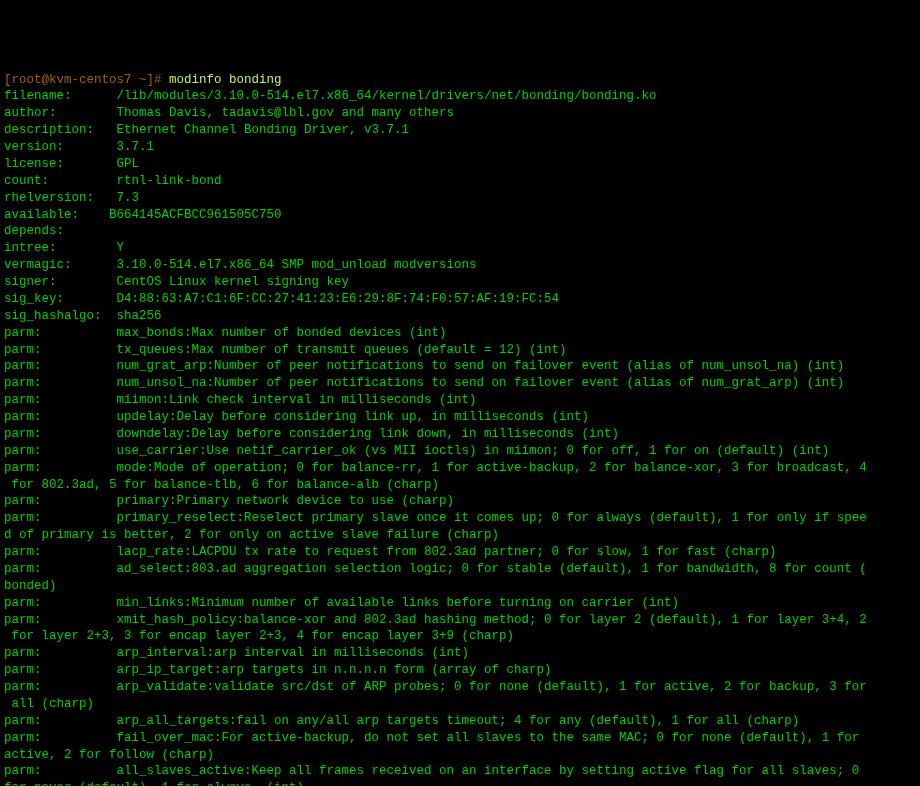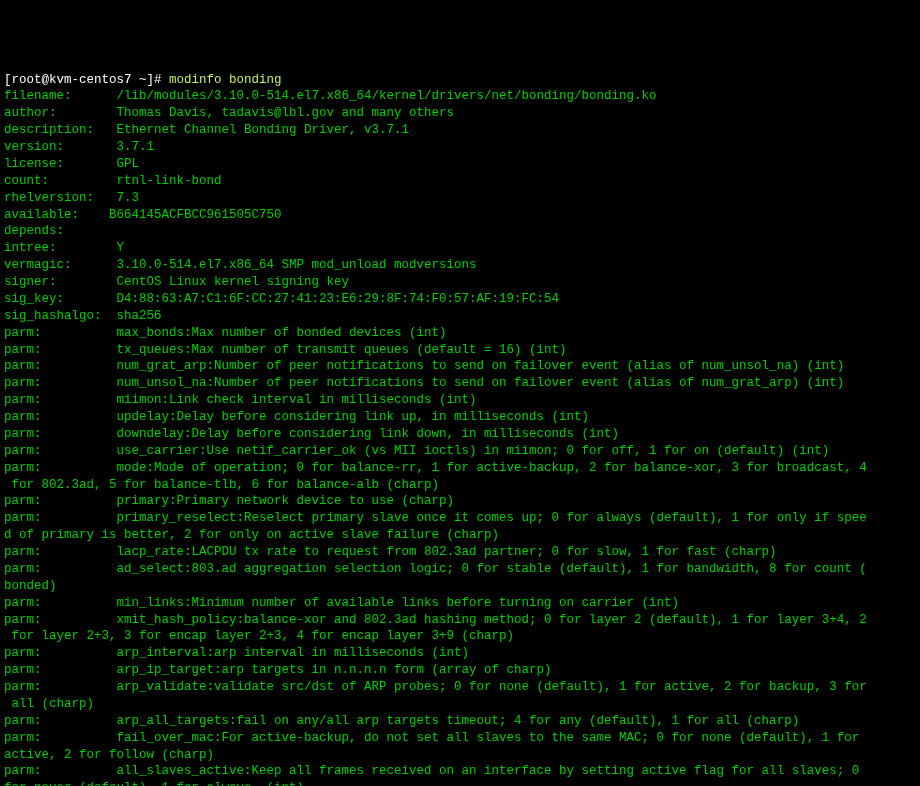"[root@kvm-centos7 ~]#" .prompt { color: #ffffff -> #a16207 }
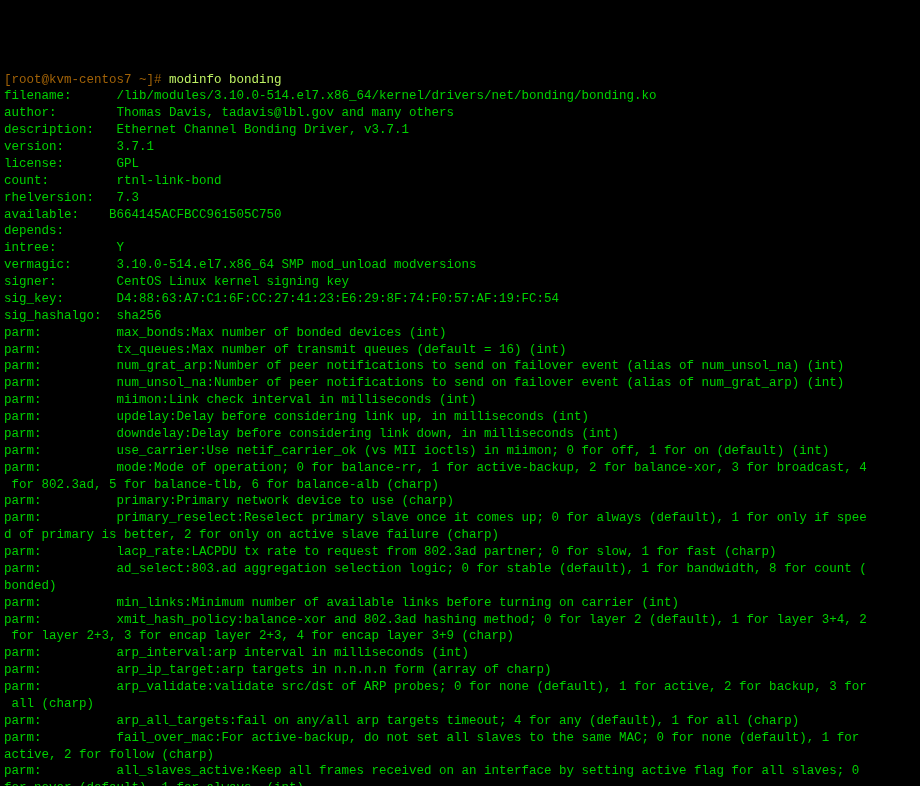"parm: tx_queues:Max number of transmit" span { text: 16 -> 12 }
